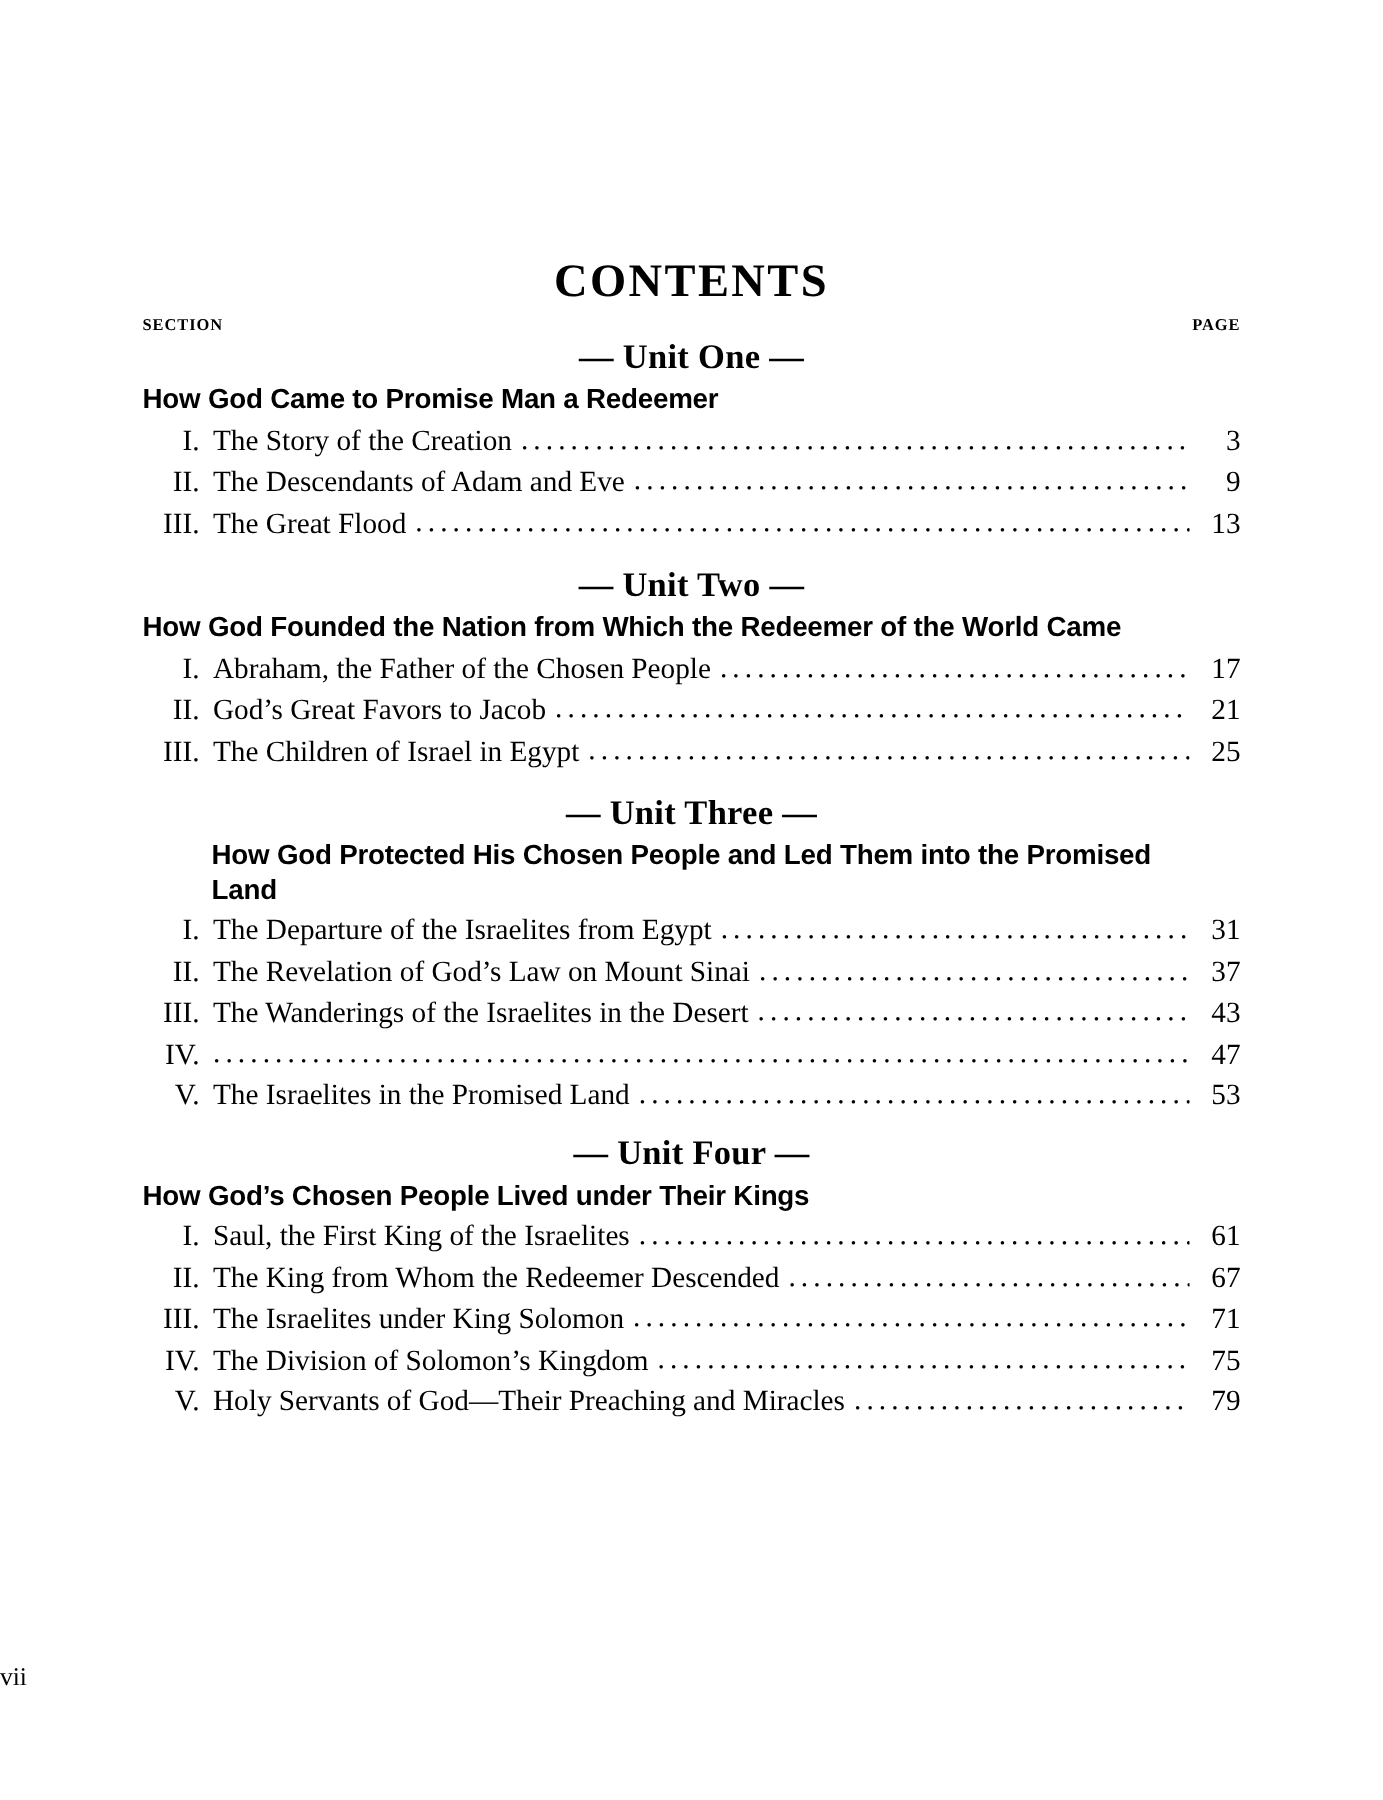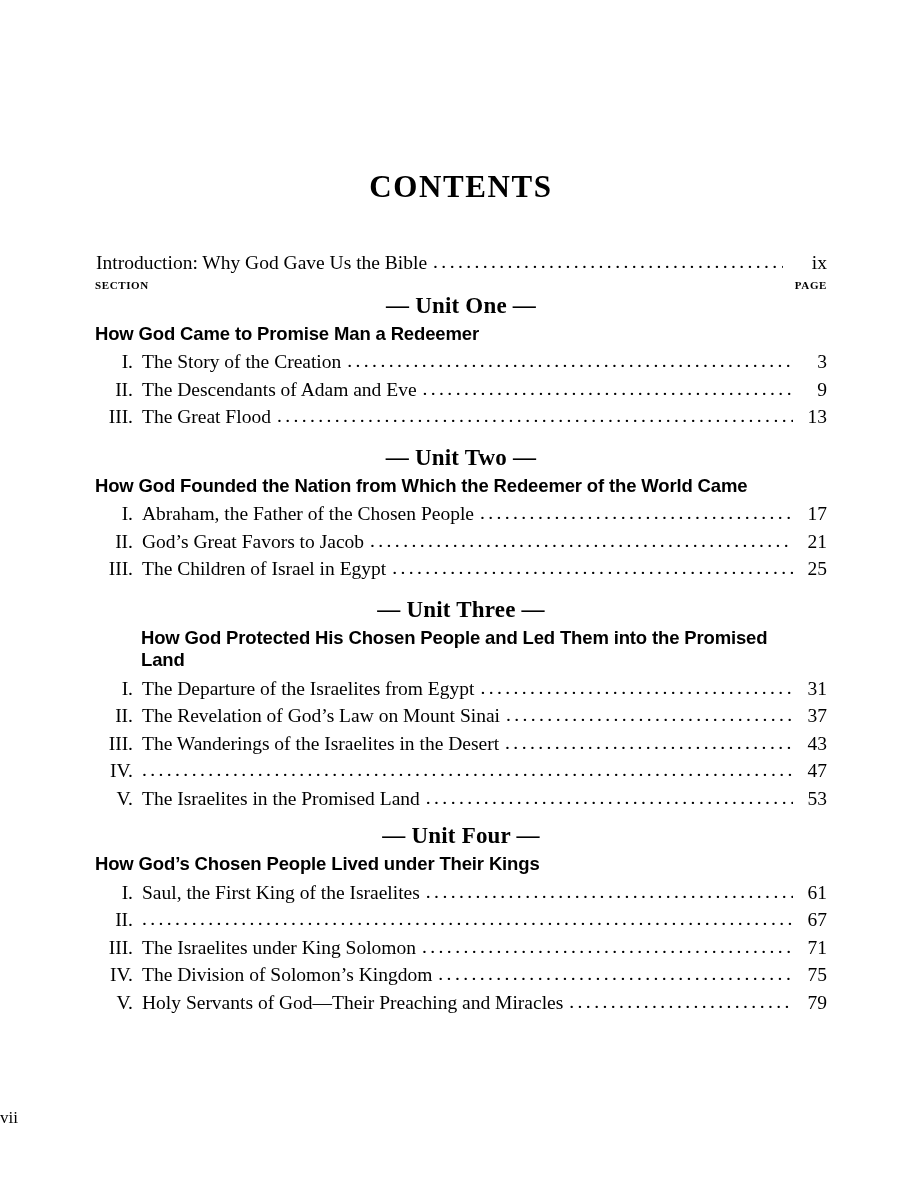"Introduction: Why God Gave Us" div.toc-row { html: <div> <span>Introduction: Why God Gave Us the Bible</span> <span></span> <span>ix</span> </div> -> none }
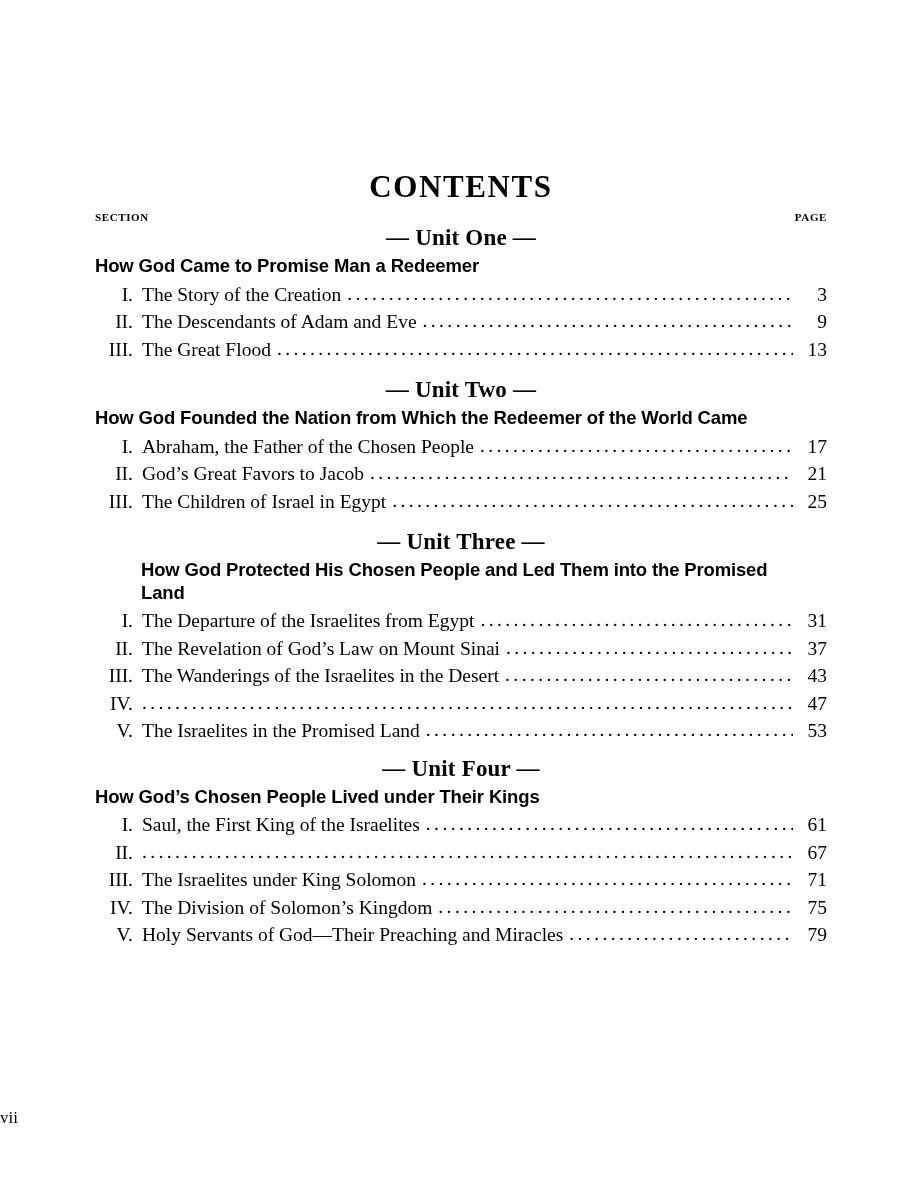"The King from Whom the" span.toc-label { html: none -> <span>The King from Whom the Redeemer Descended</span> }
